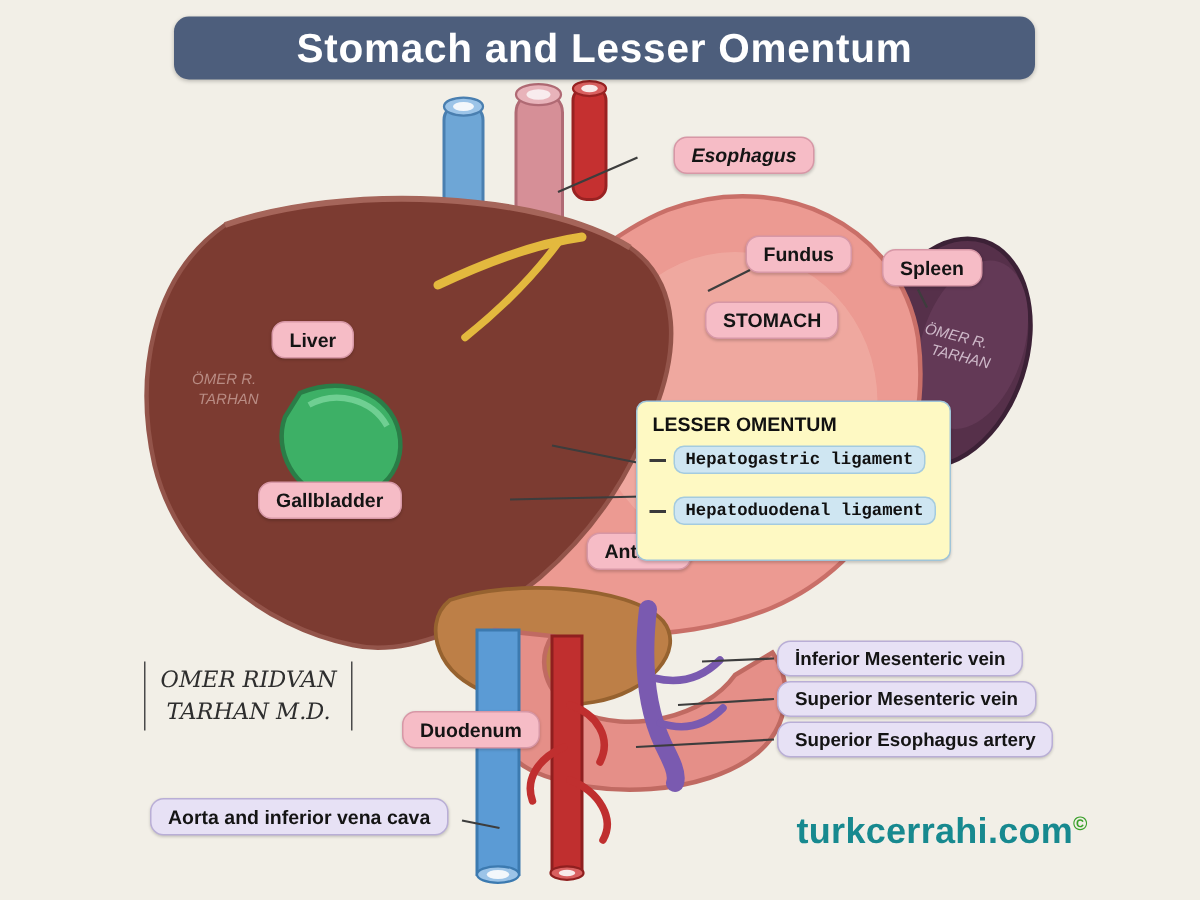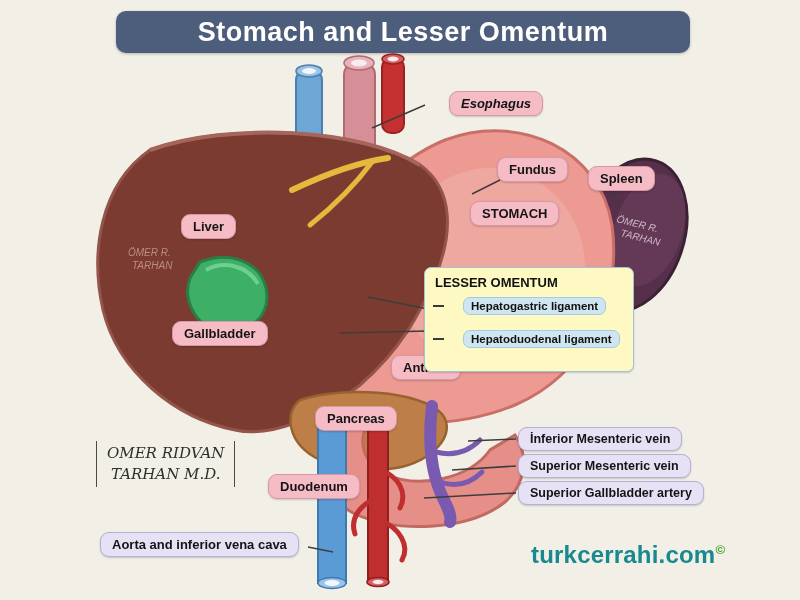"Hepatogastric ligament" .omentum-item { font-family: none -> Liberation Mono, monospace; gap: 19px -> 5px }
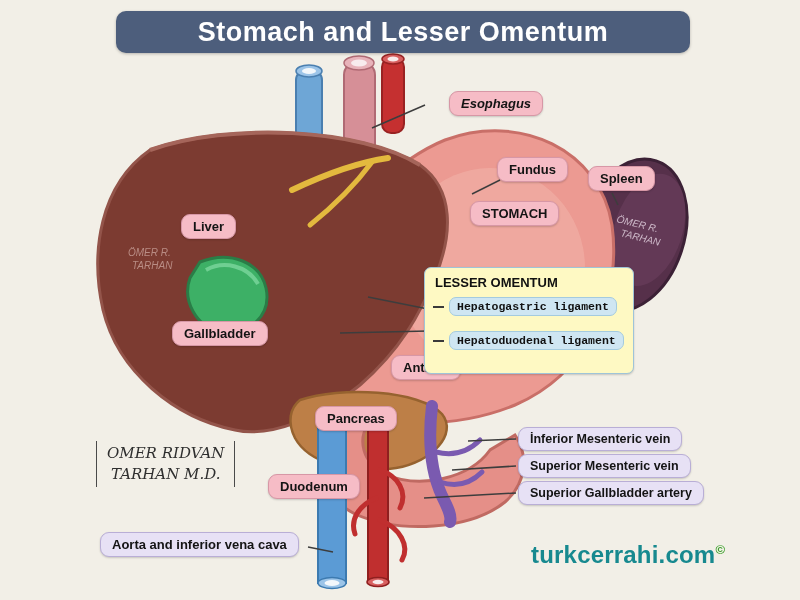"Pancreas" div.pill { html: <div>Pancreas</div> -> none }
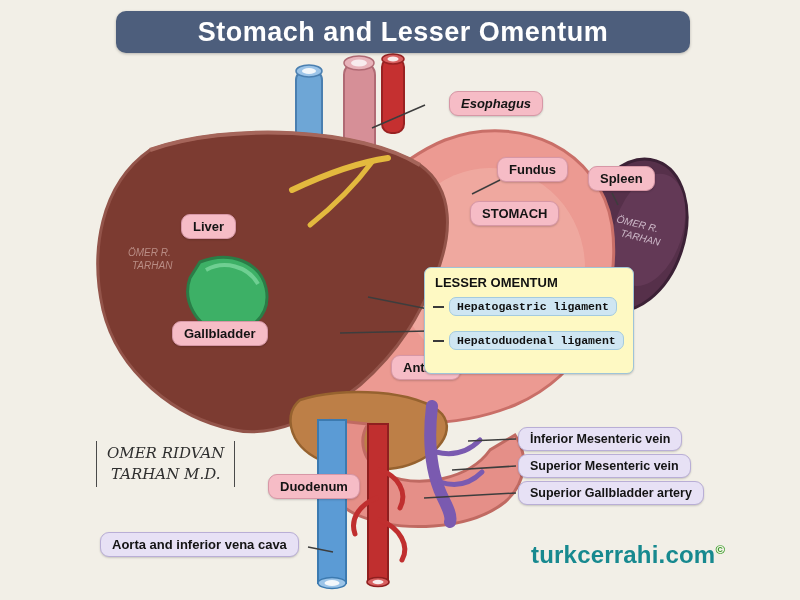"Superior Gallbladder artery" div.pill { text: Gallbladder -> Esophagus }
